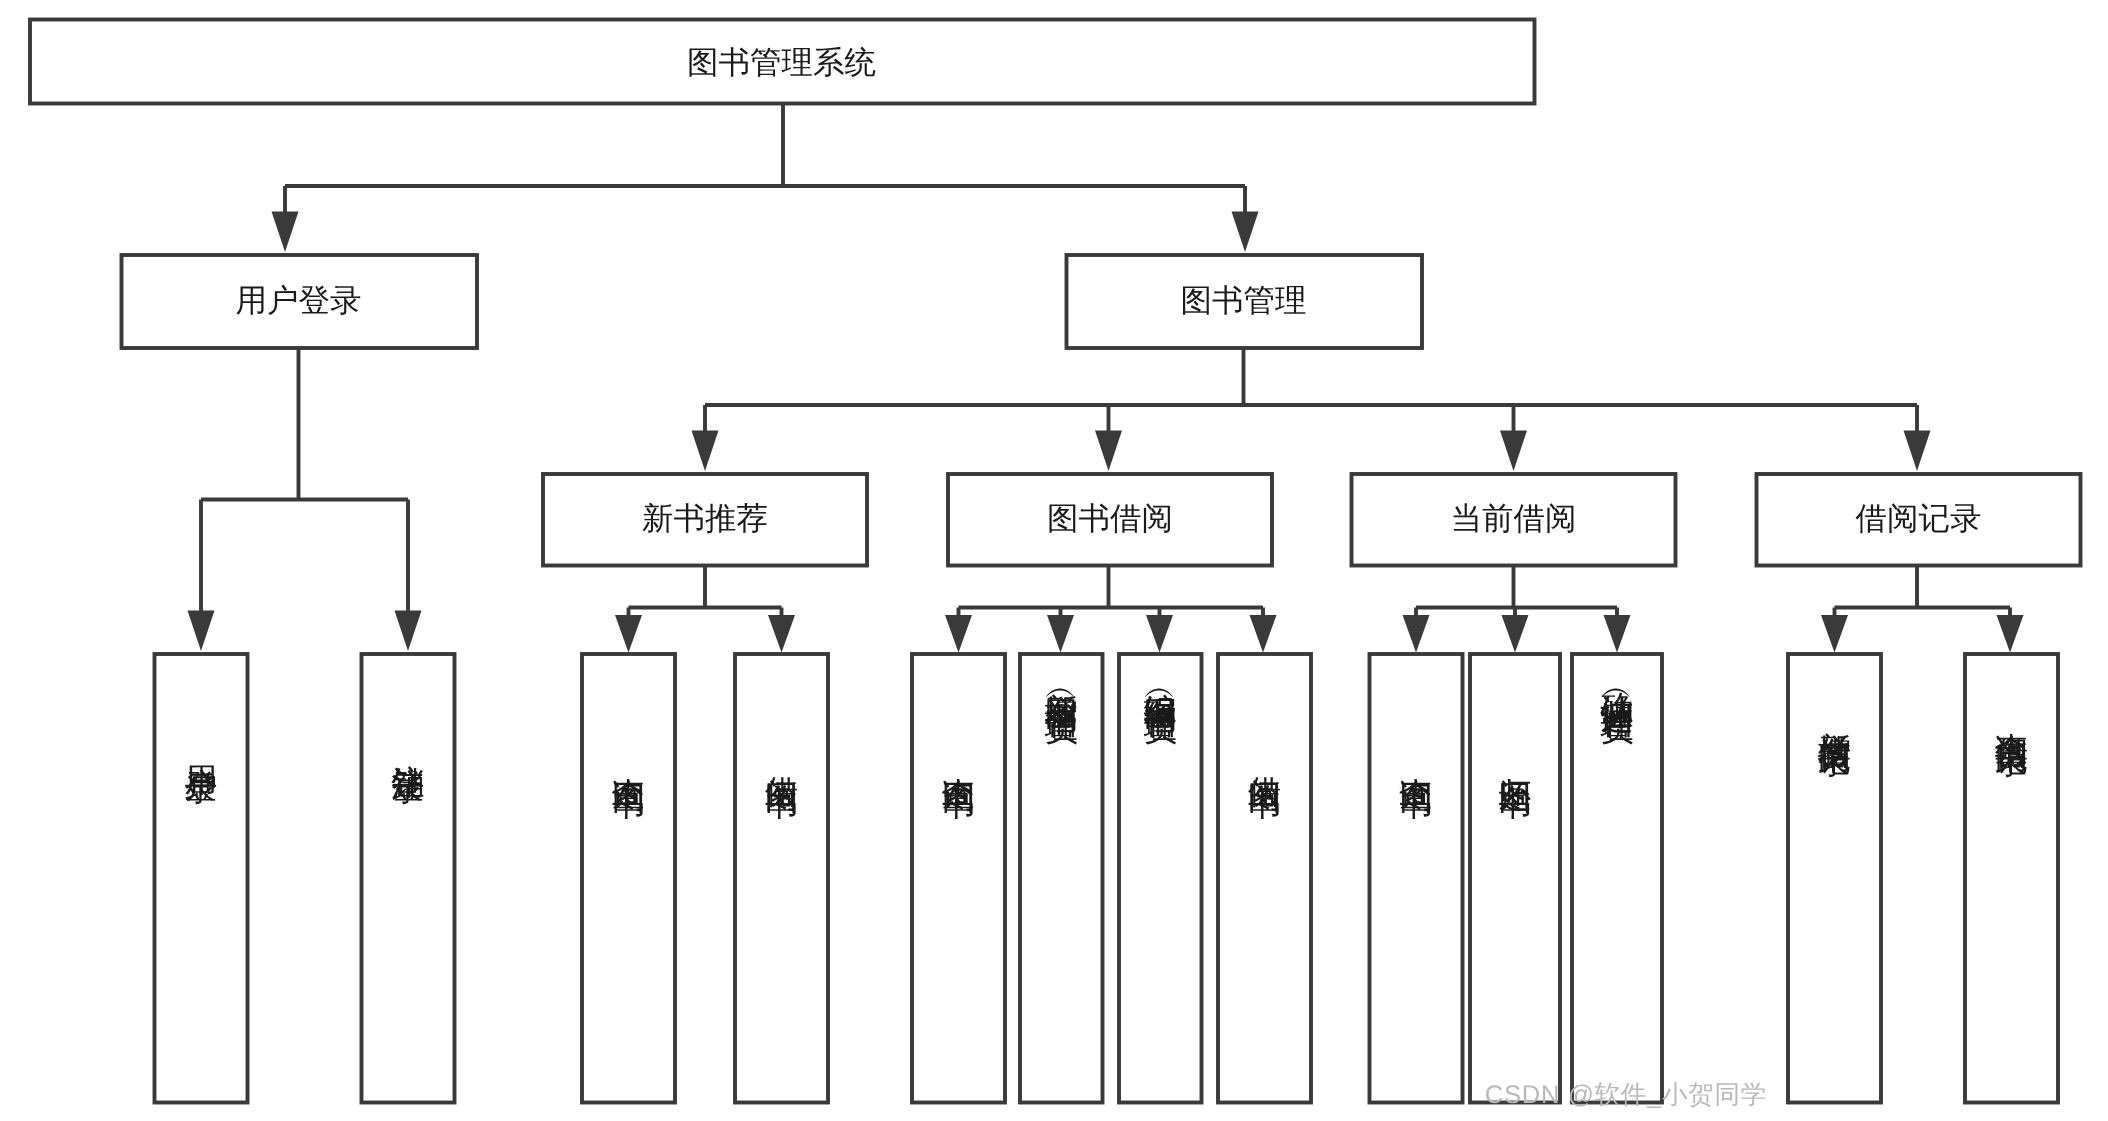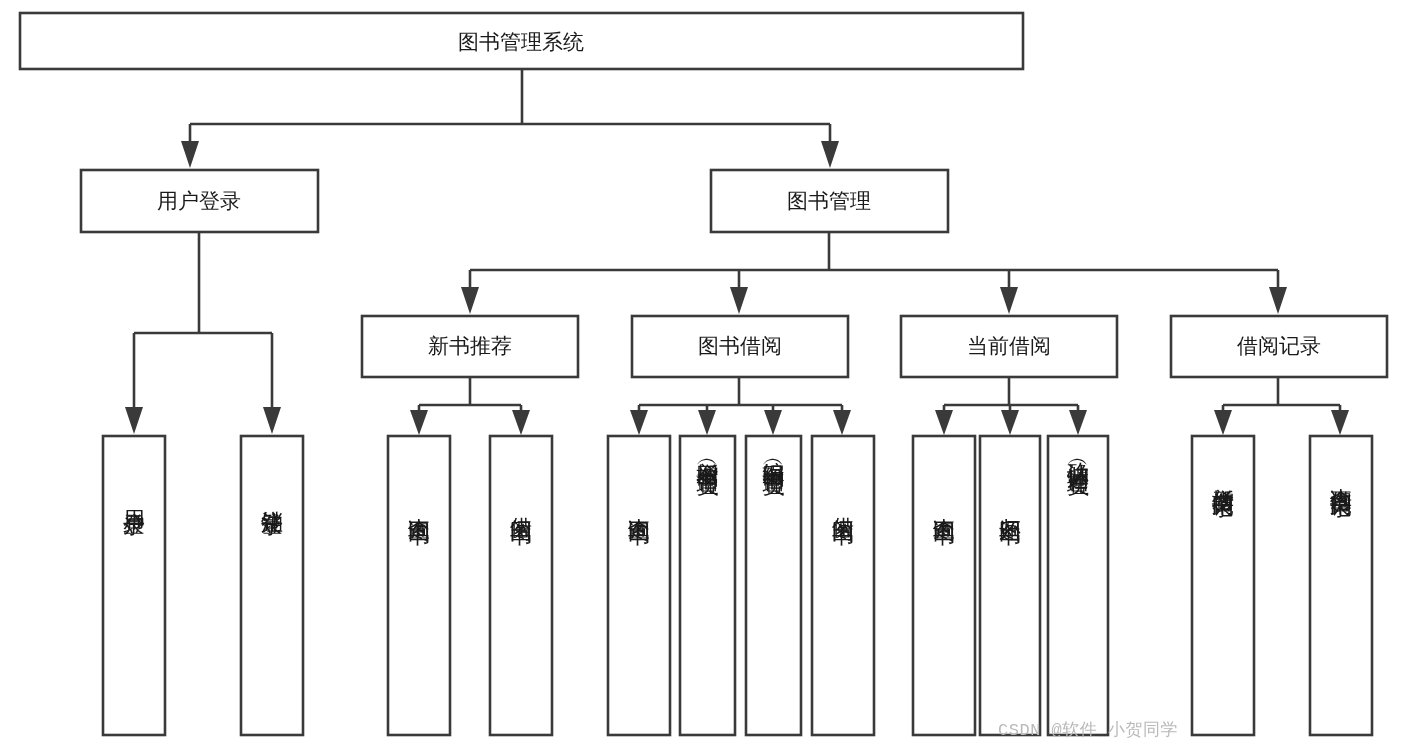"CSDN @软件_小贺同学" .watermark { font-family: Liberation Mono, monospace -> Liberation Sans, sans-serif }
